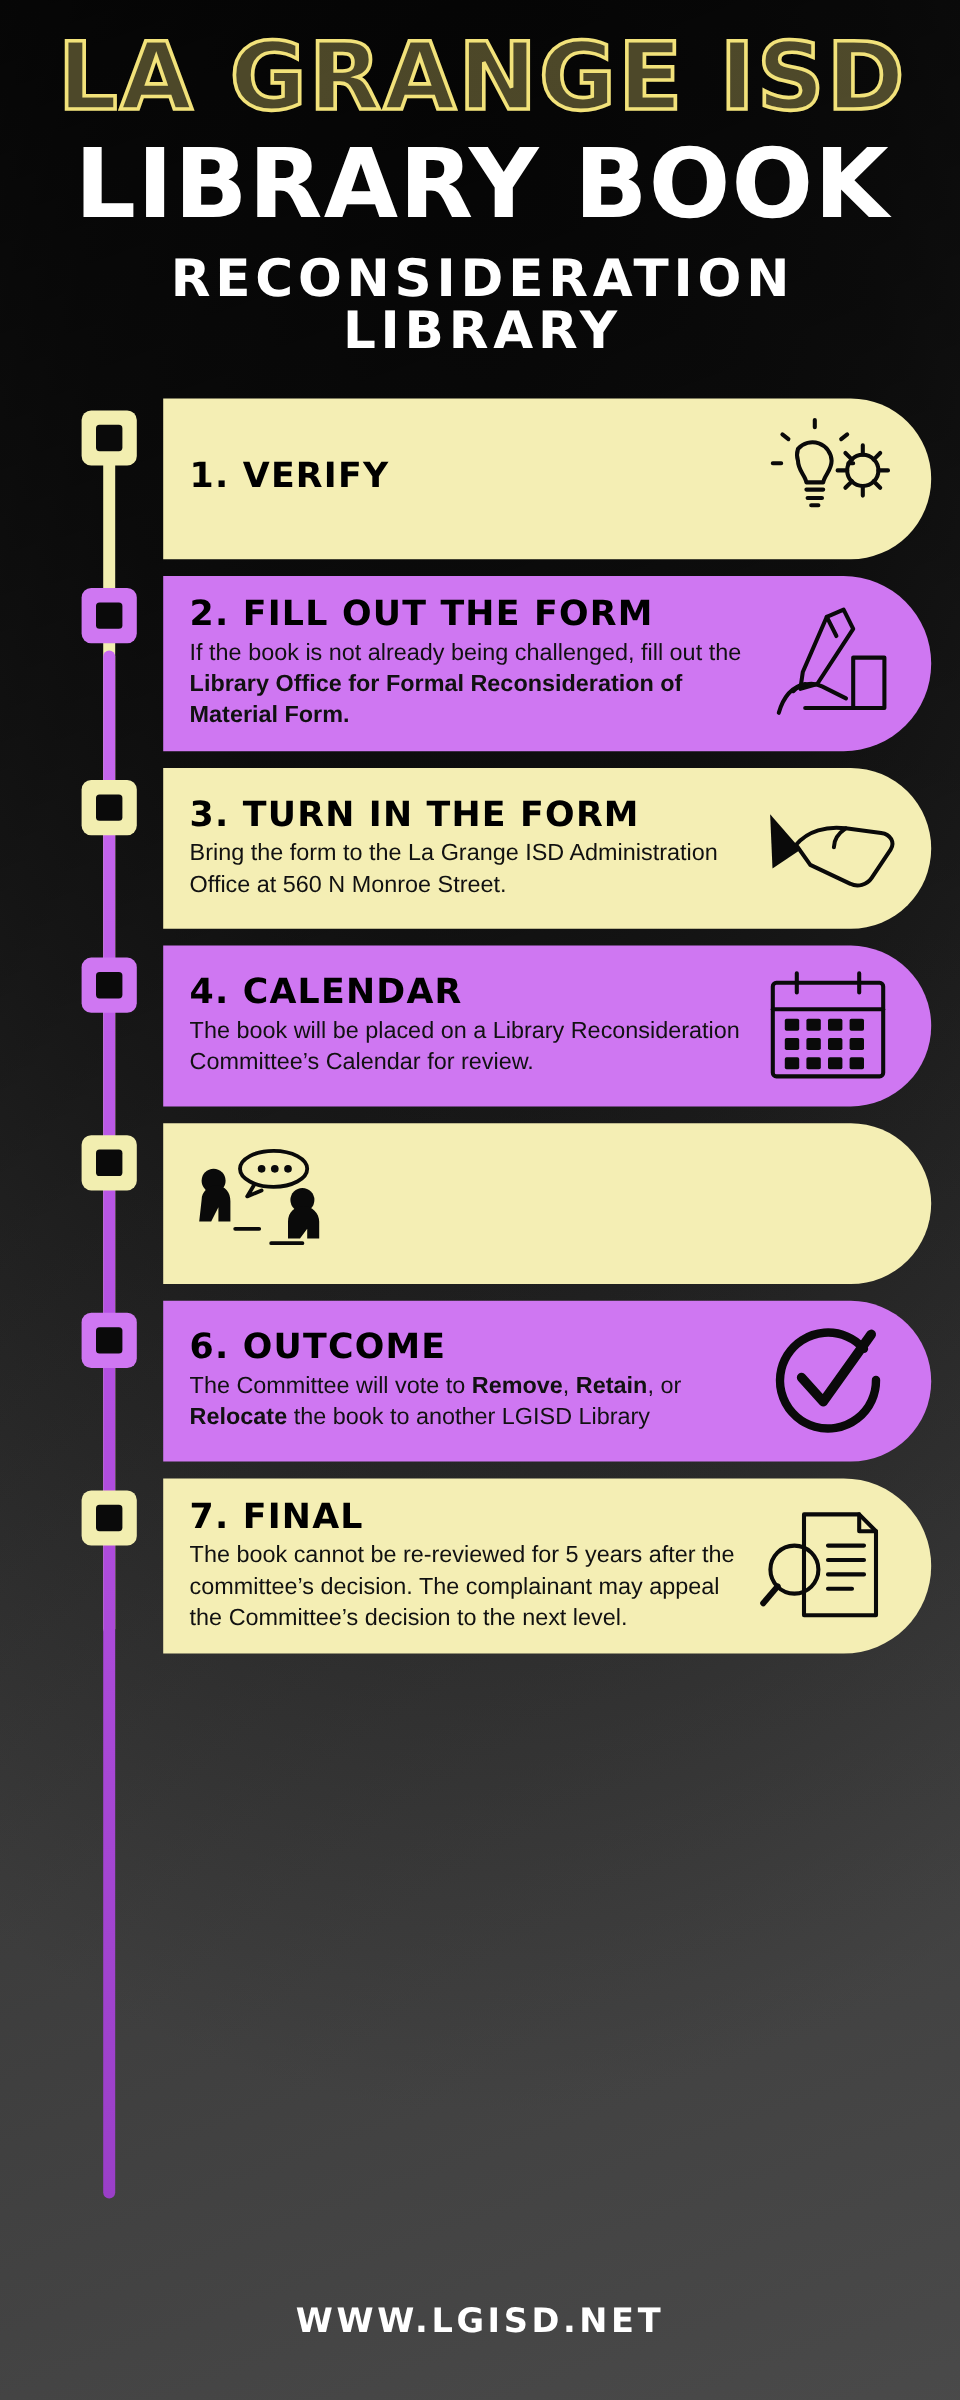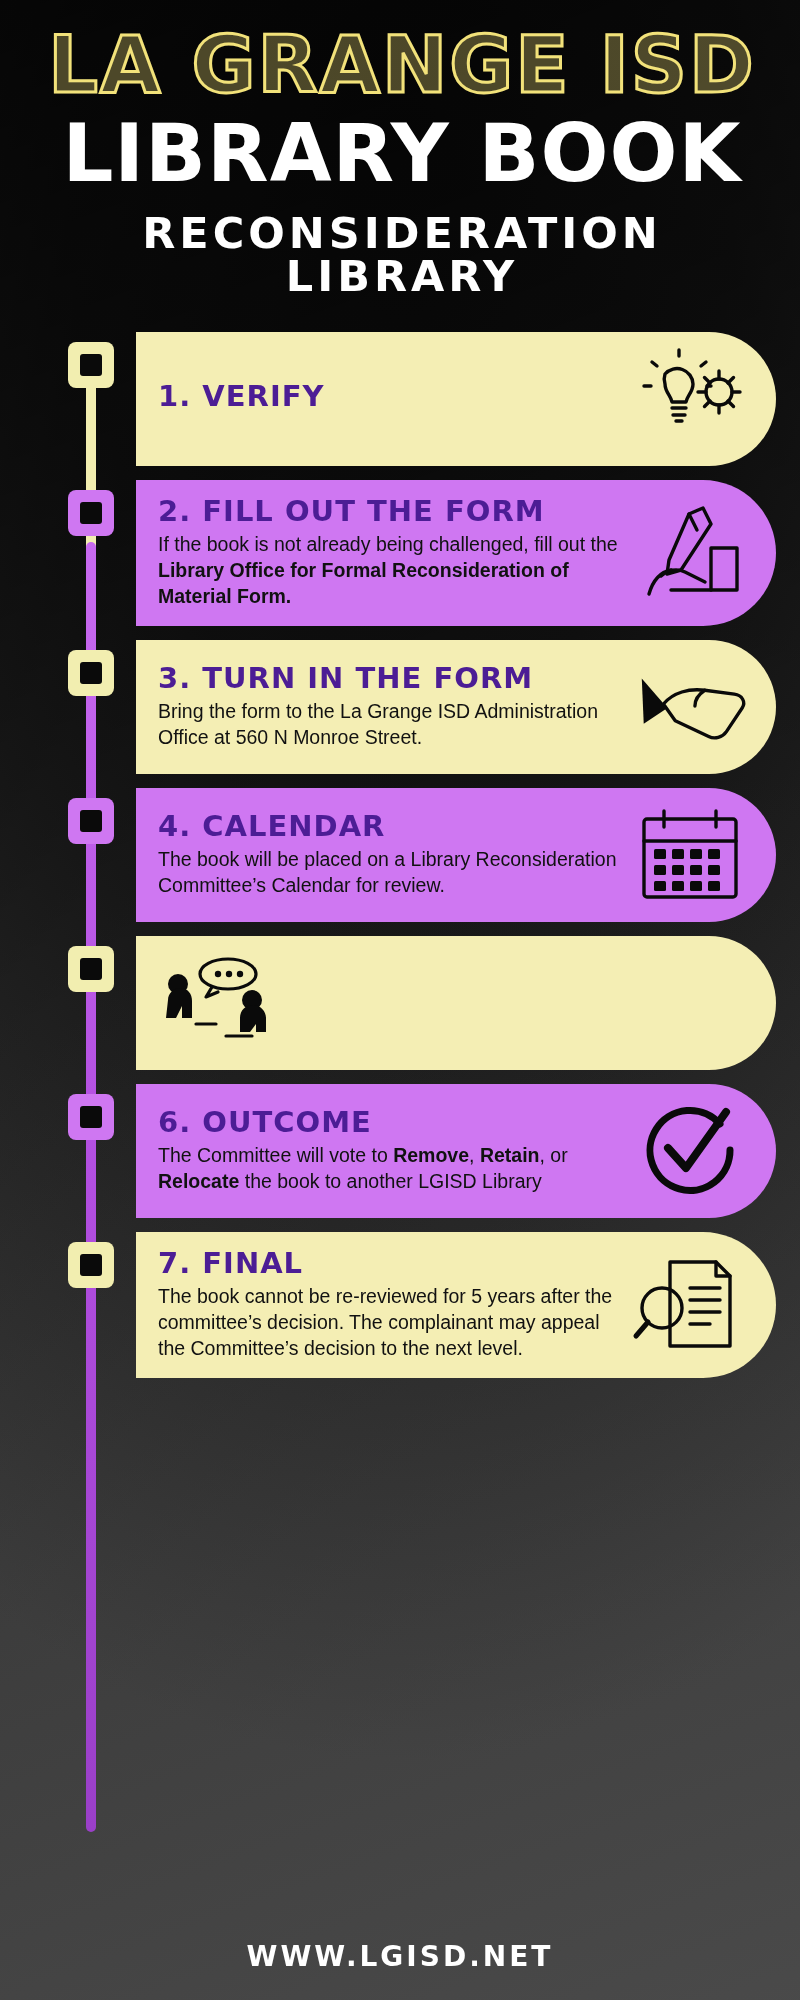"1. VERIFY" .card-title { color: #4c1d95 -> #000000 }
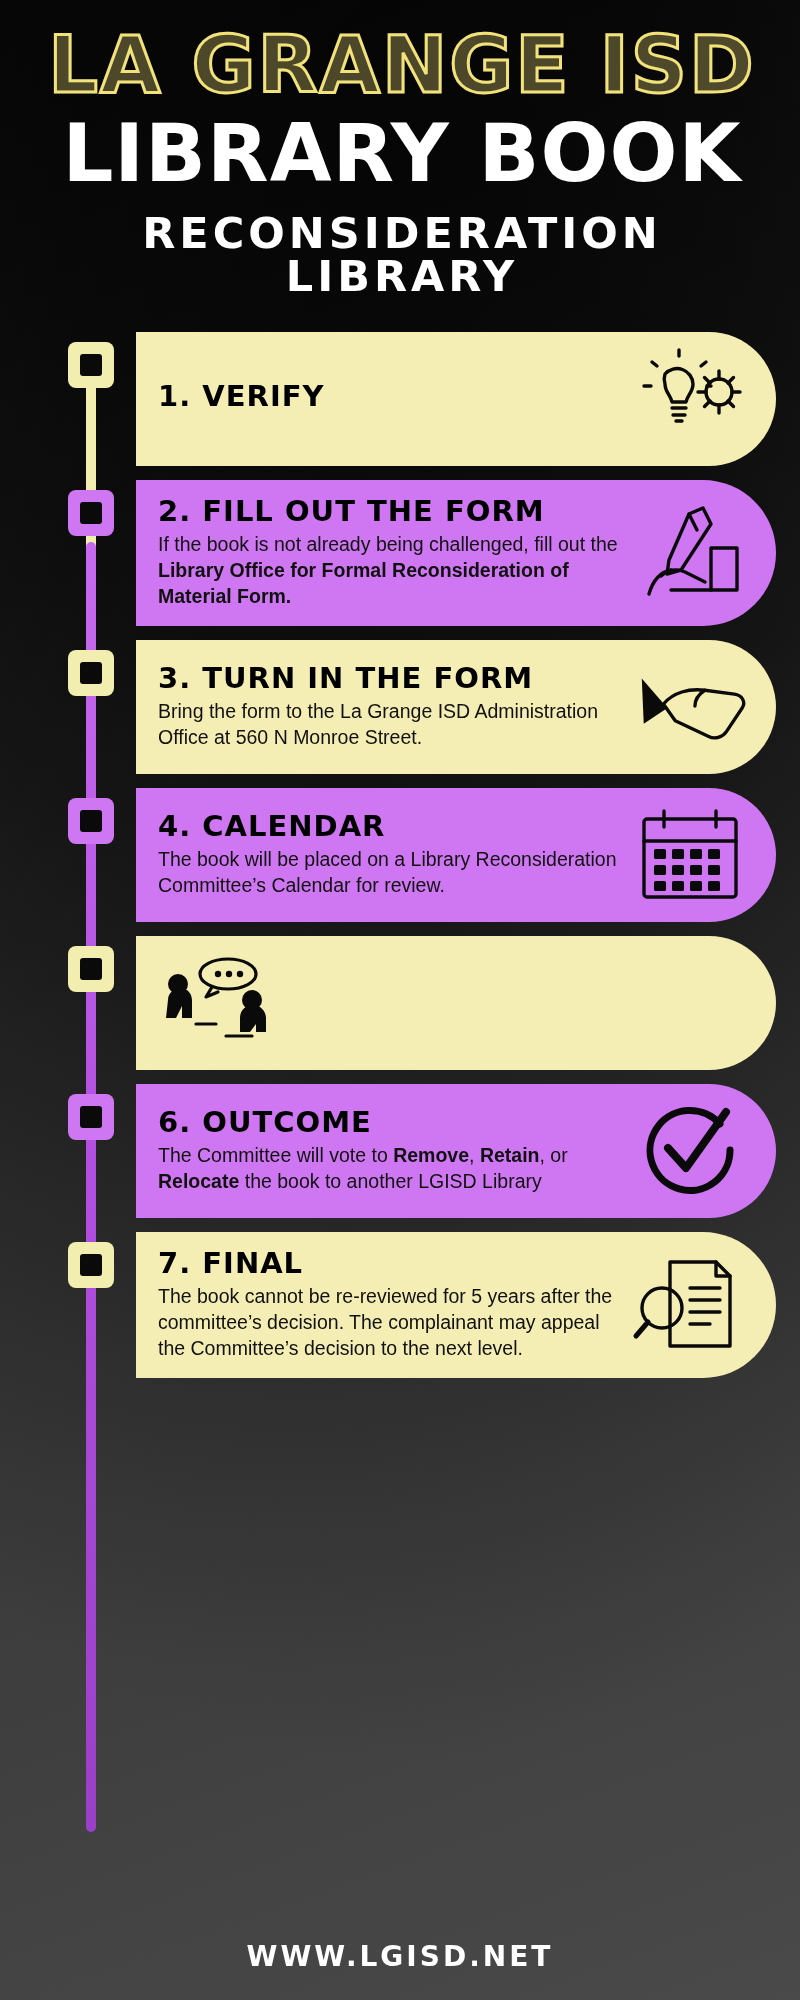"WWW.LGISD.NET" .footer { bottom: 27px -> 50px }
